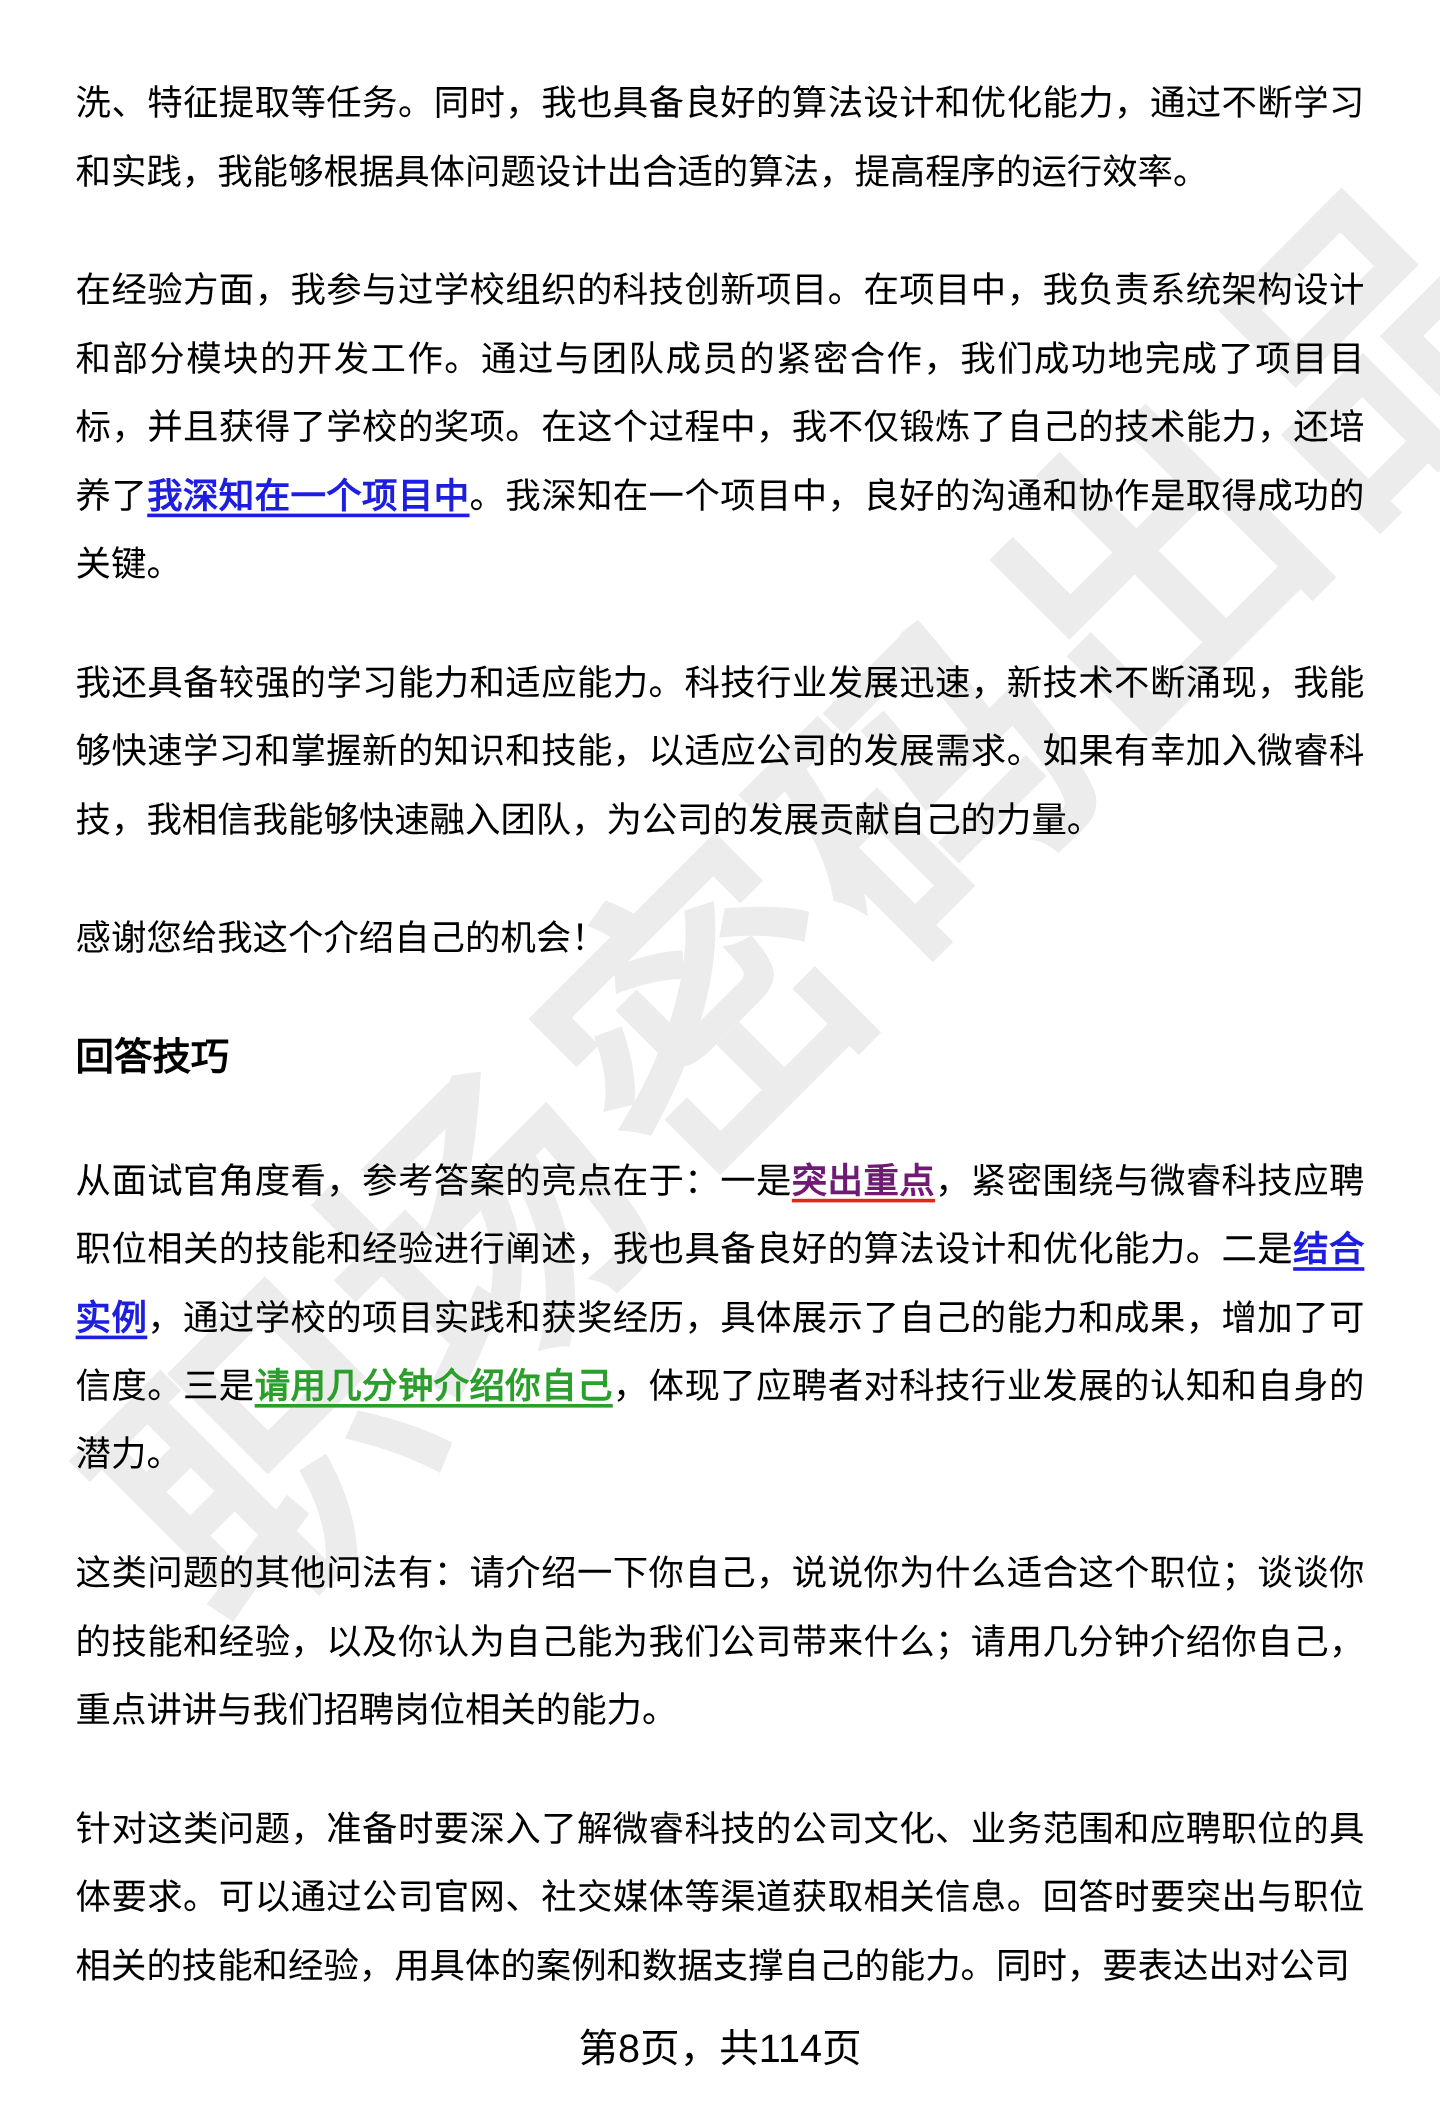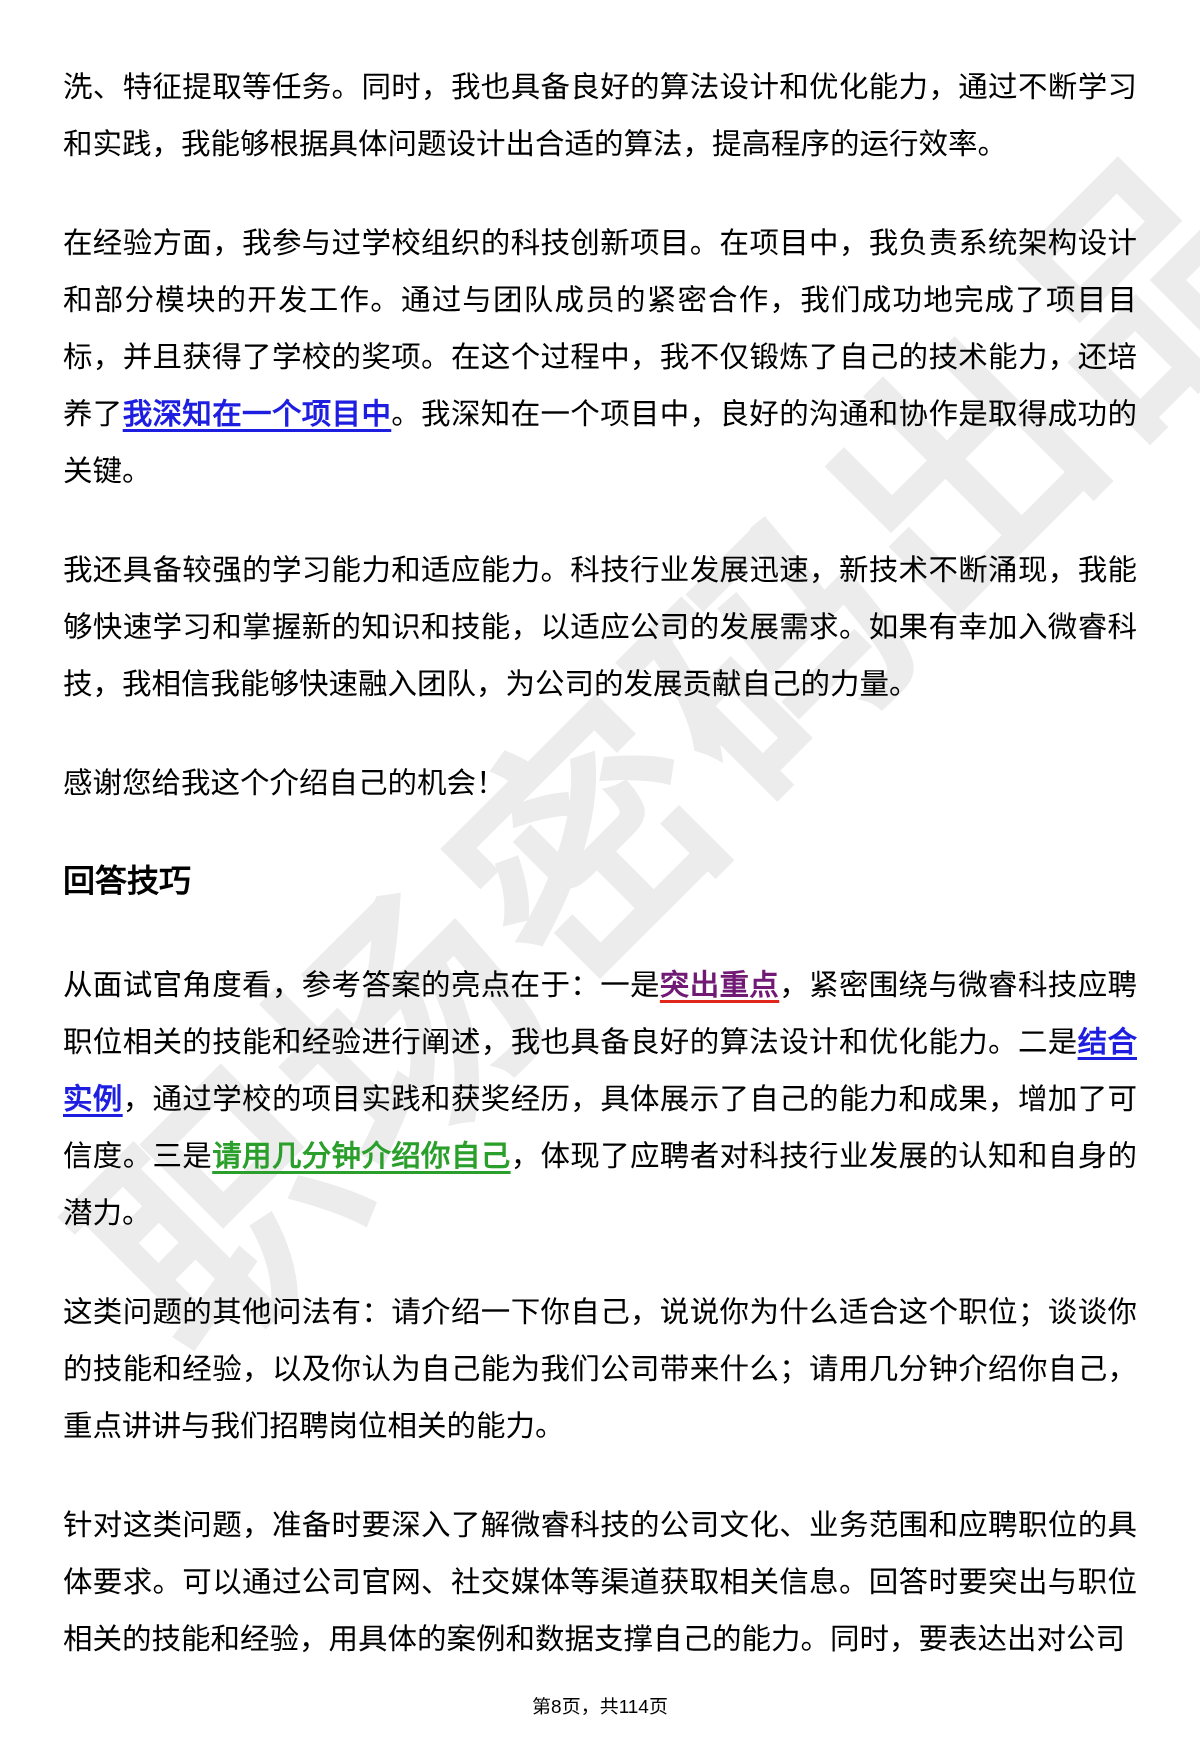"第8页，共114页" .footer { font-size: 19px -> 33px }
